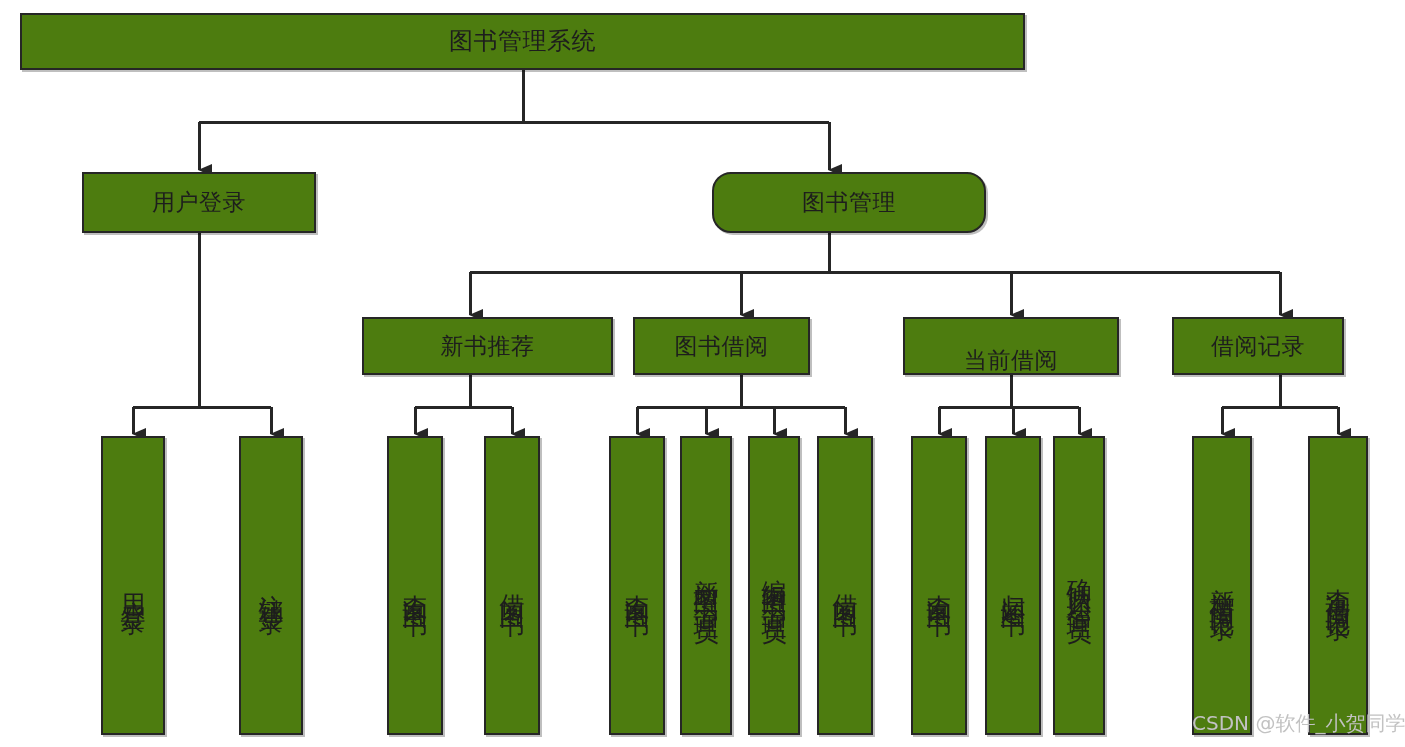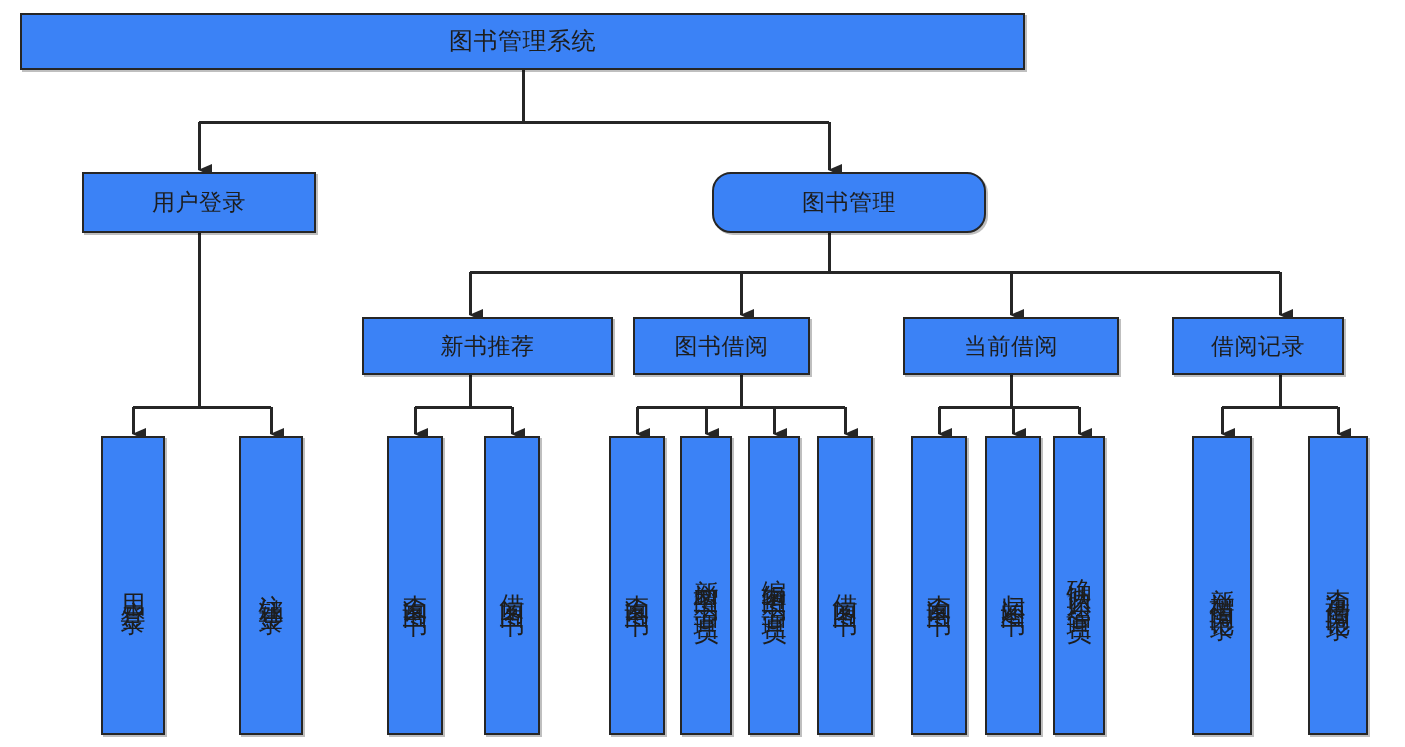"图书管理系统" .node-box { background: #3b82f6 -> #4d7c0f }
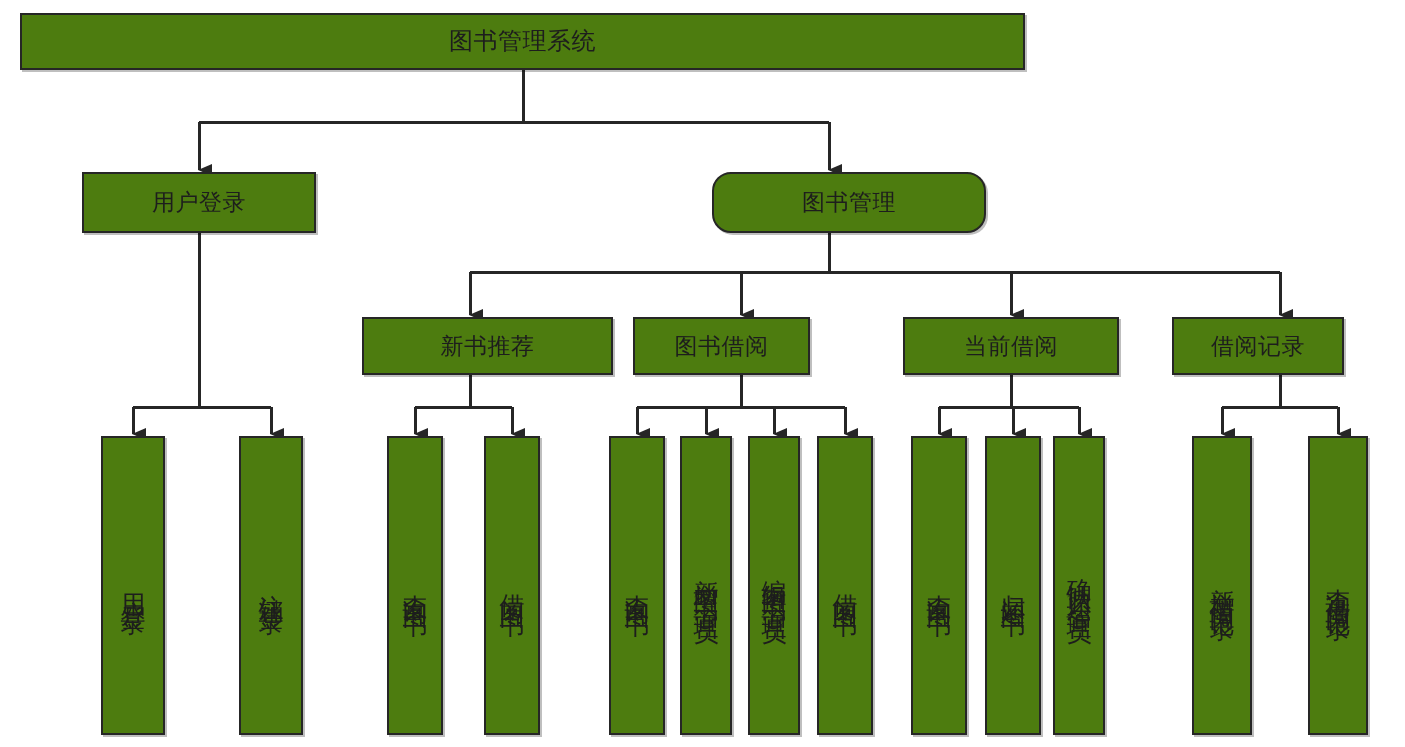"当前借阅" div.node-box { align-items: none -> flex-end }
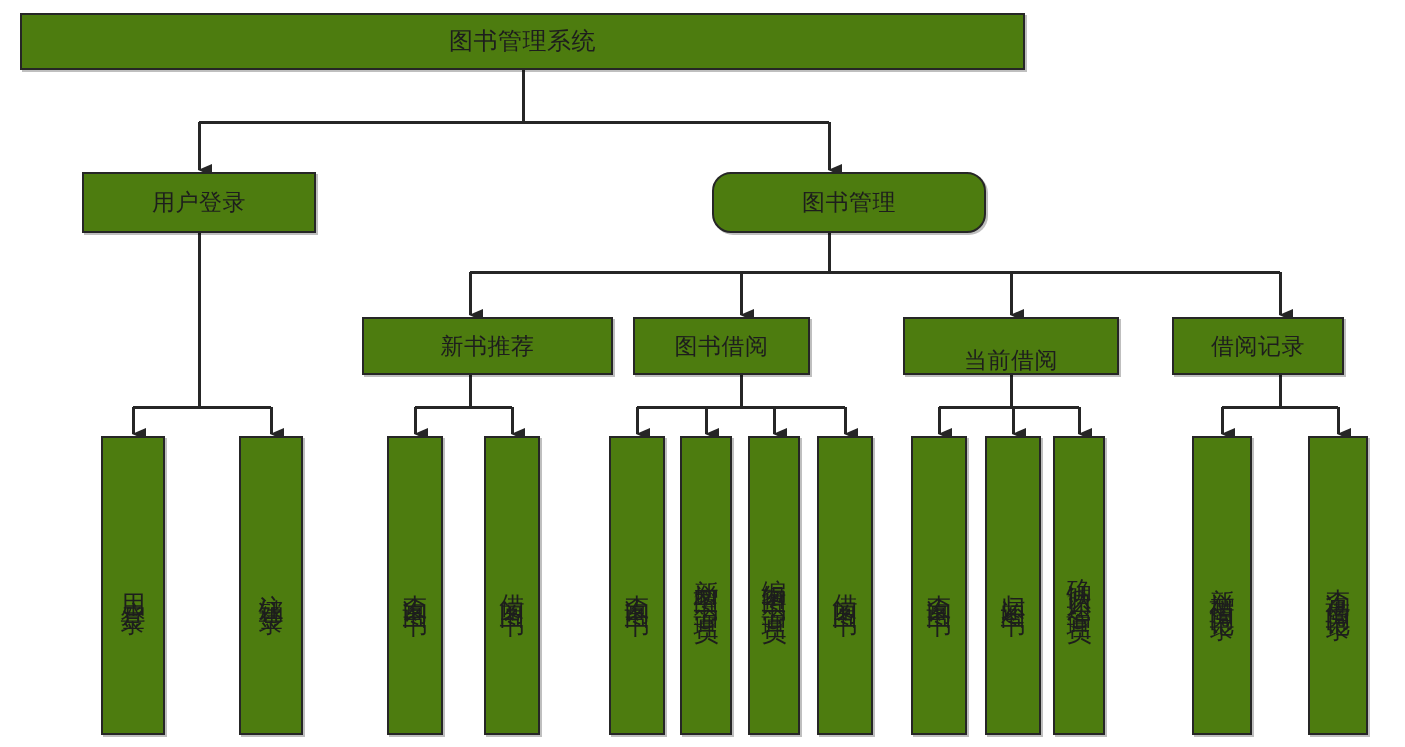"CSDN @软件_小贺同学" div.watermark { html: none -> <div>CSDN @软件_小贺同学</div> }
